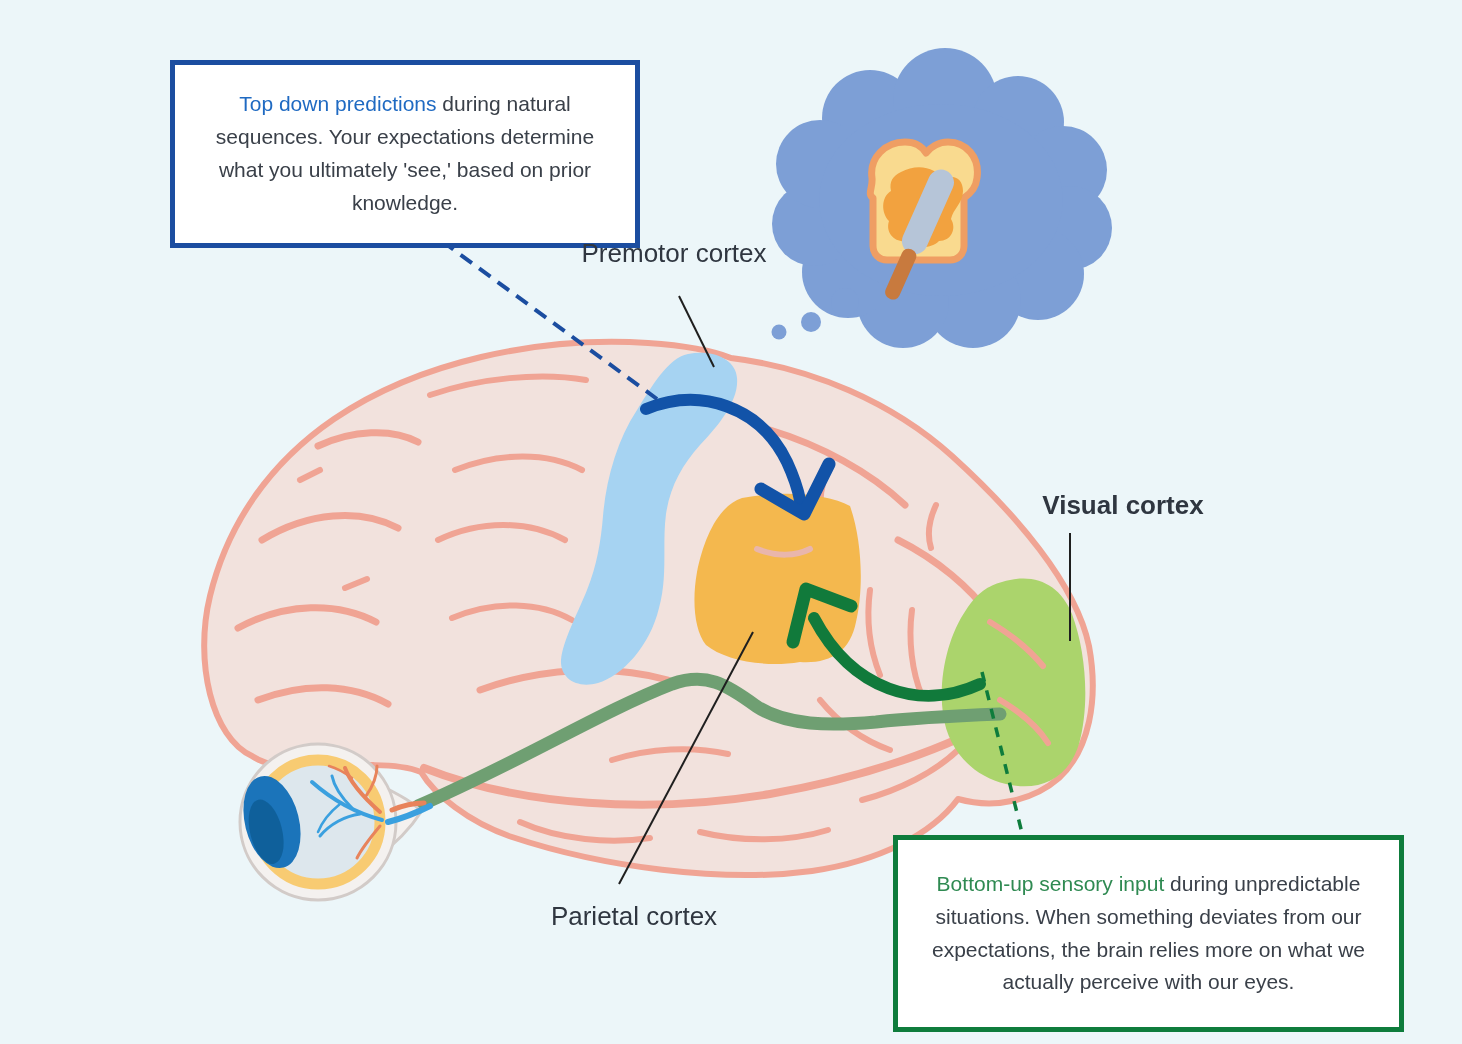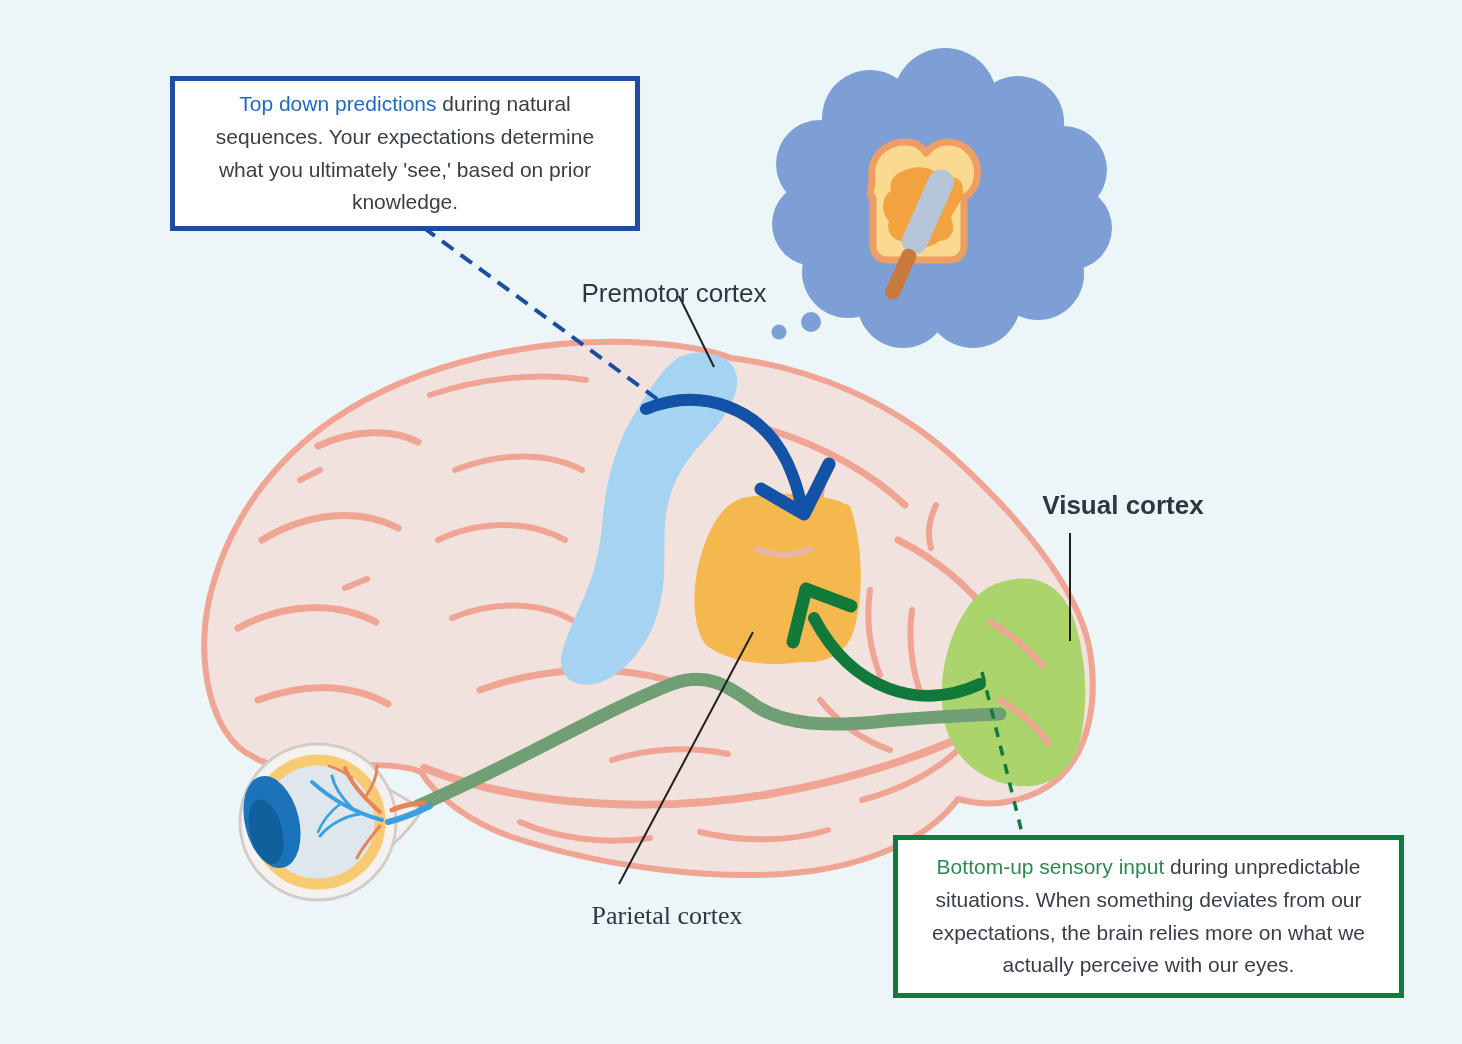"Top down predictions during natural" .callout.top { height: 155px -> 188px; top: 76px -> 60px }
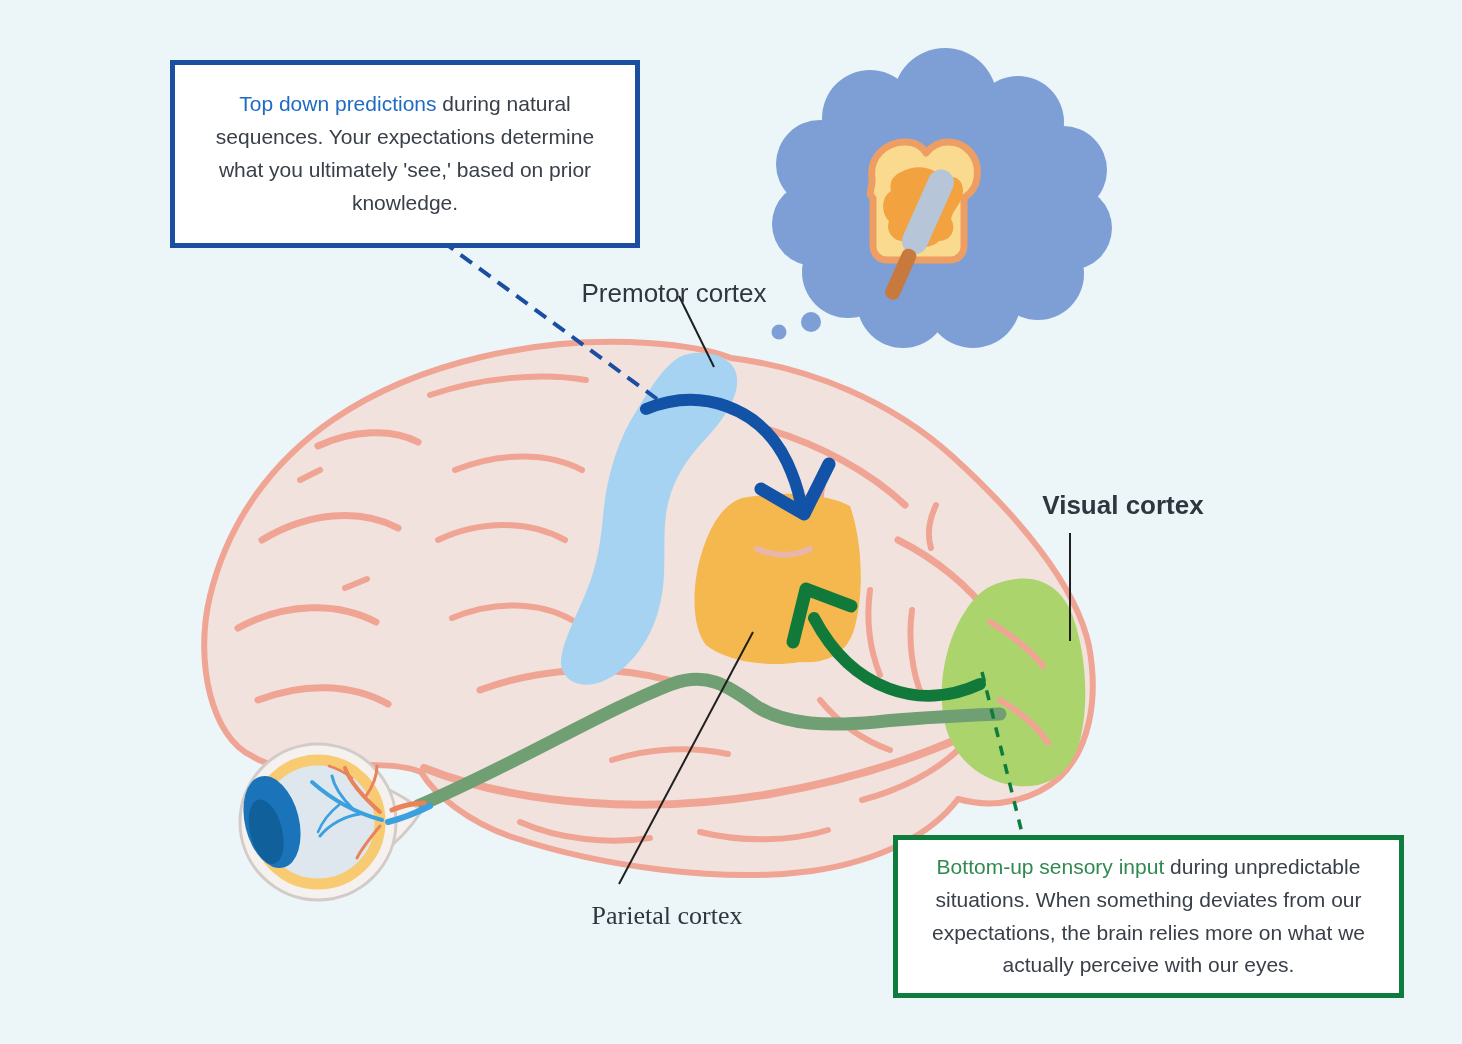"Premotor cortex" .label-premotor { margin-top: 40px -> none }
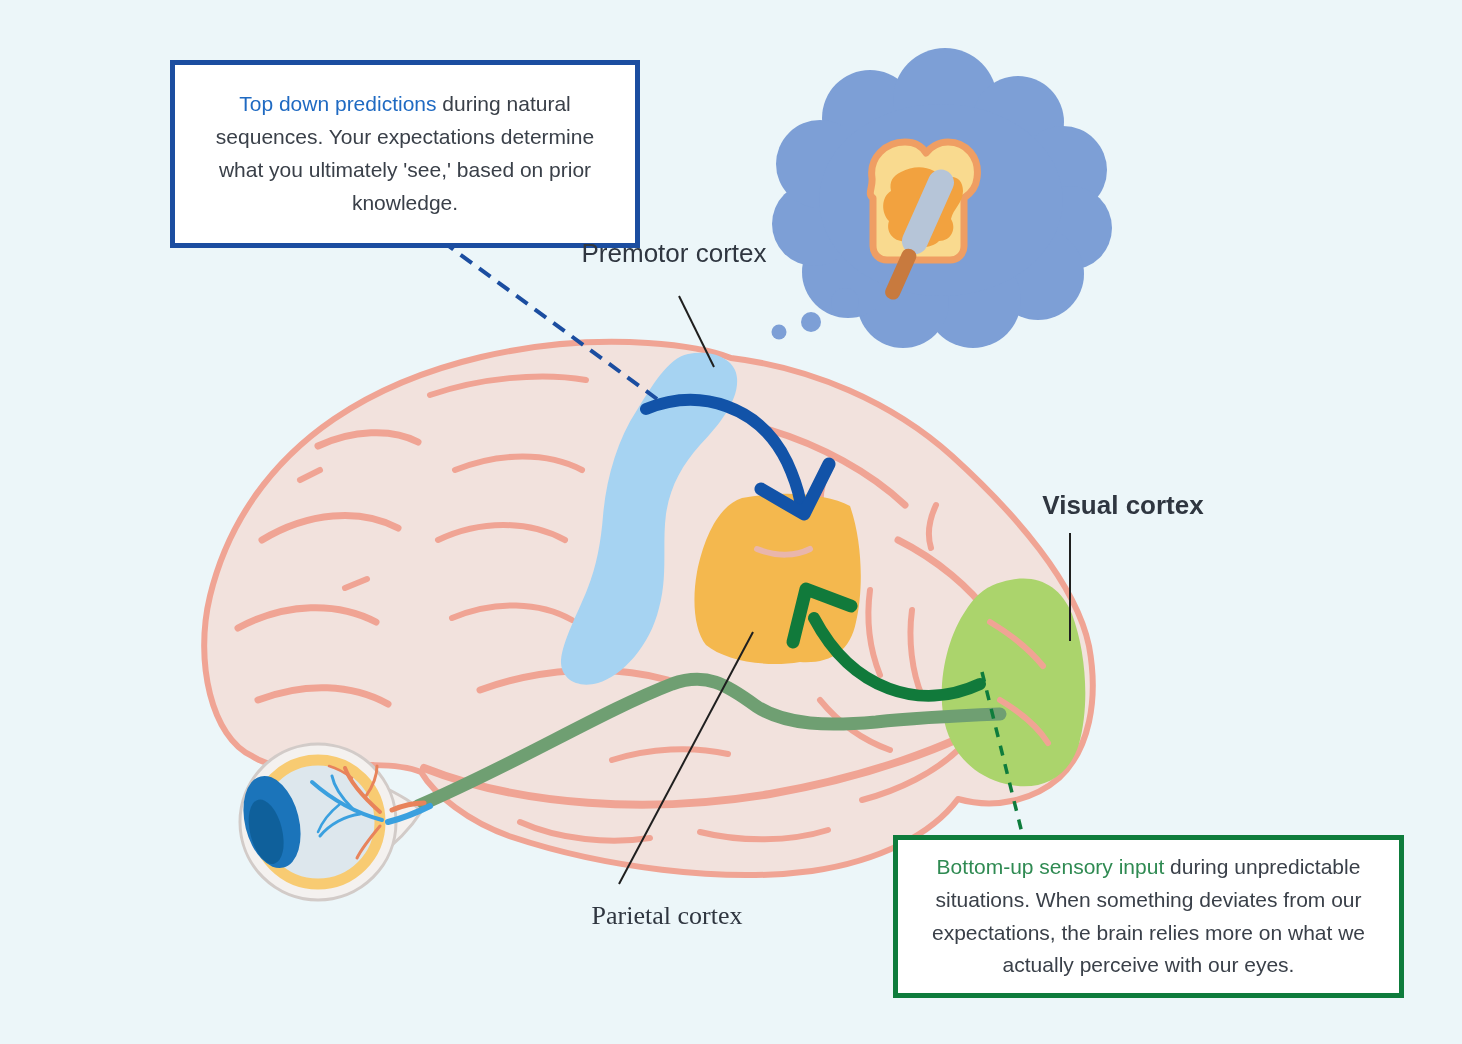"Bottom-up sensory input during" .callout.bottom { height: 163px -> 197px }
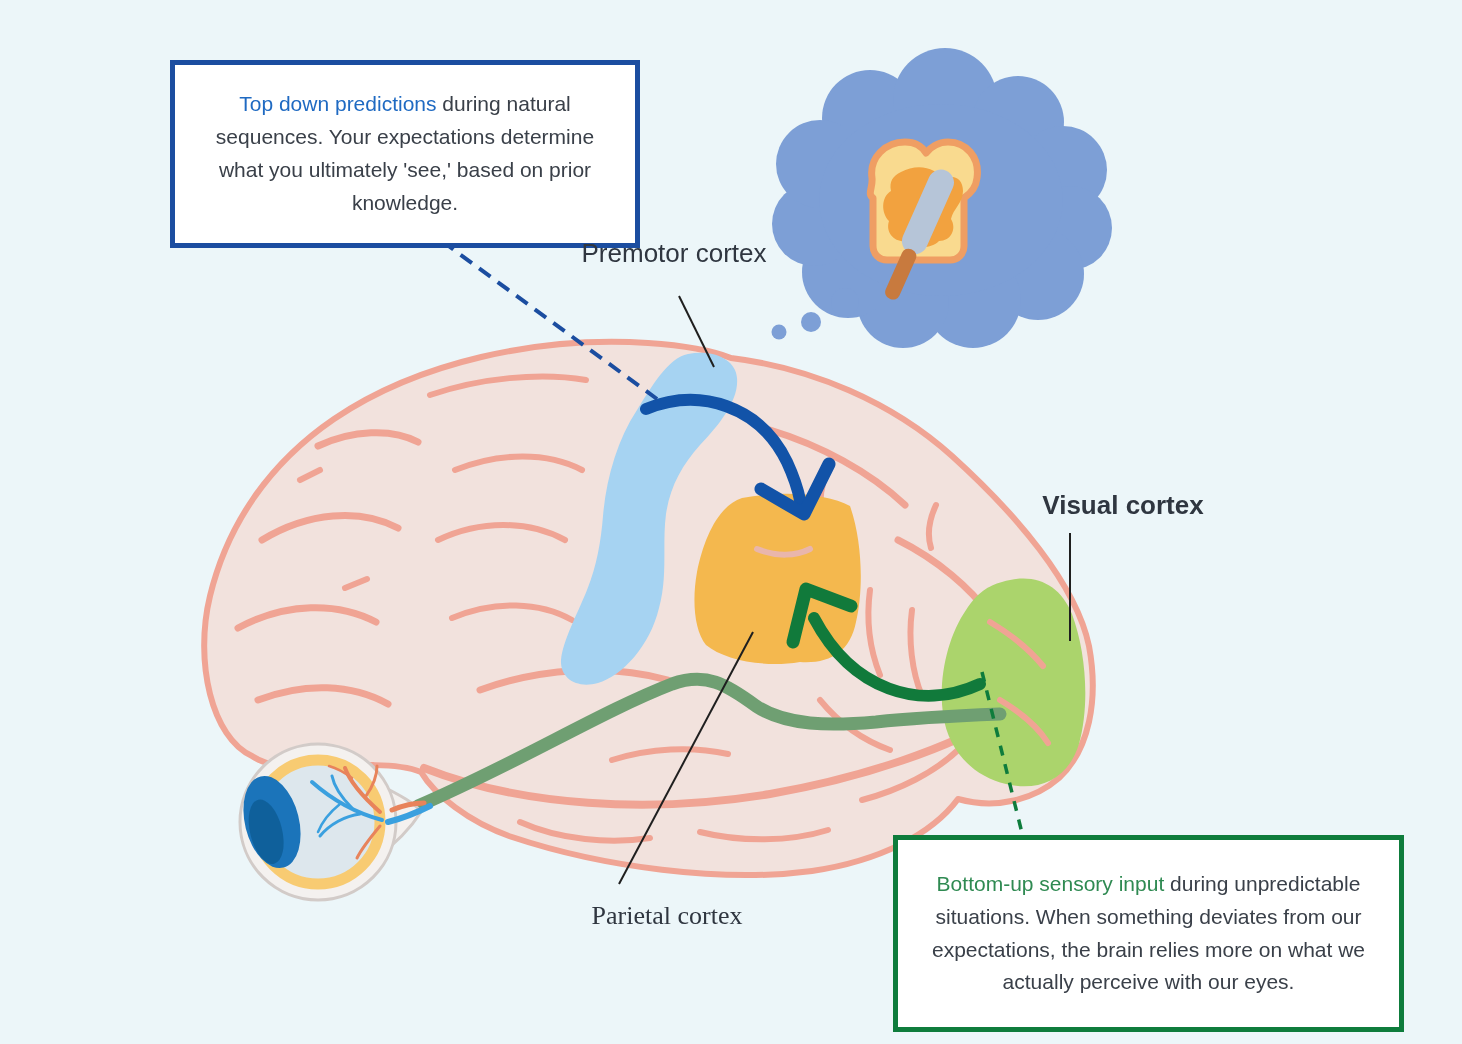"Parietal cortex" .label-parietal { font-family: Liberation Serif, serif -> none; left: 667px -> 634px }
